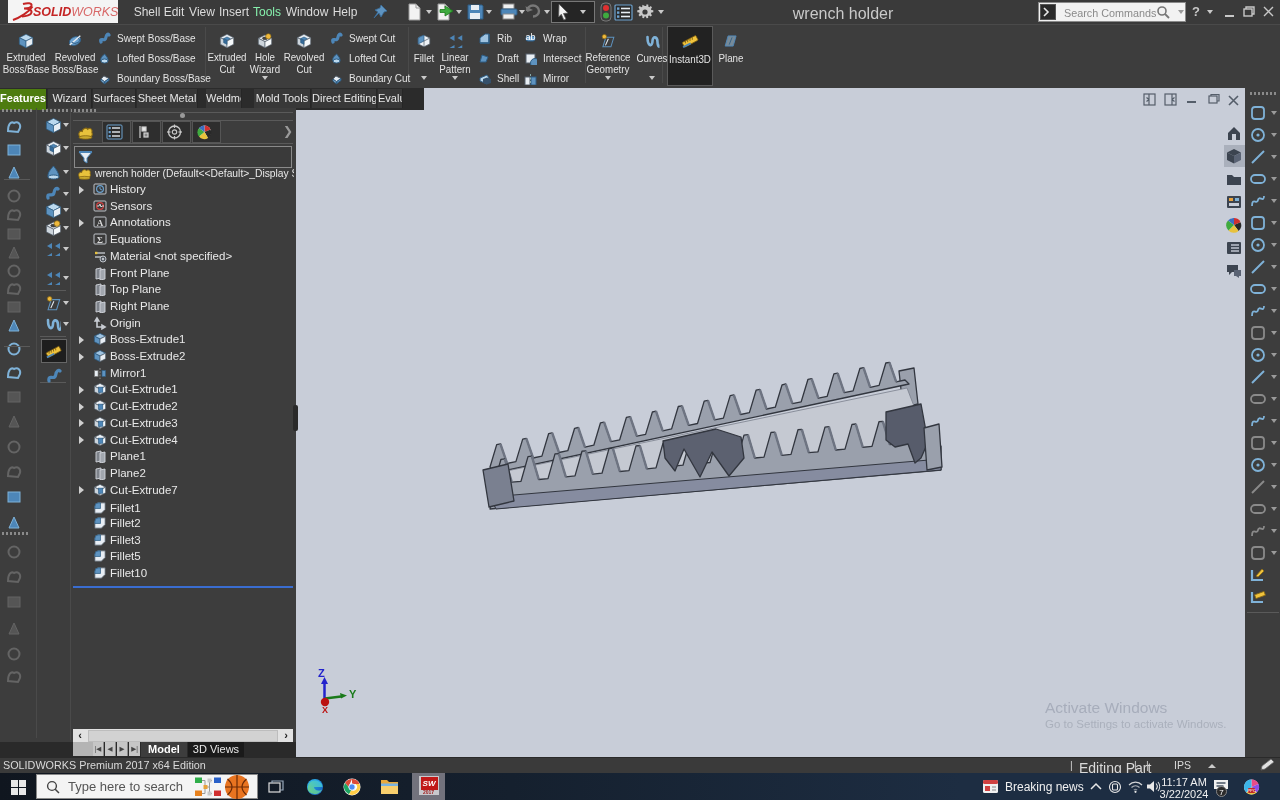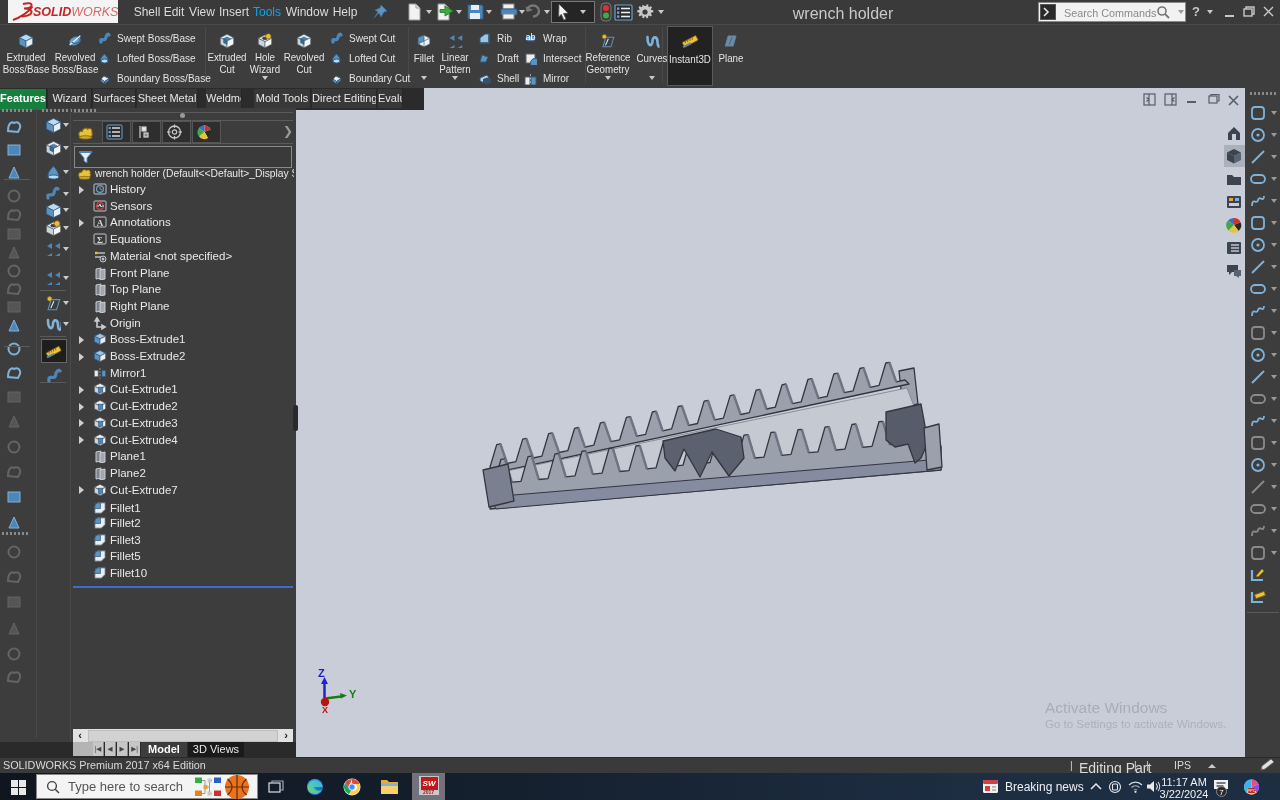"Tools" div.tx { color: #0ea5e9 -> #86efac }
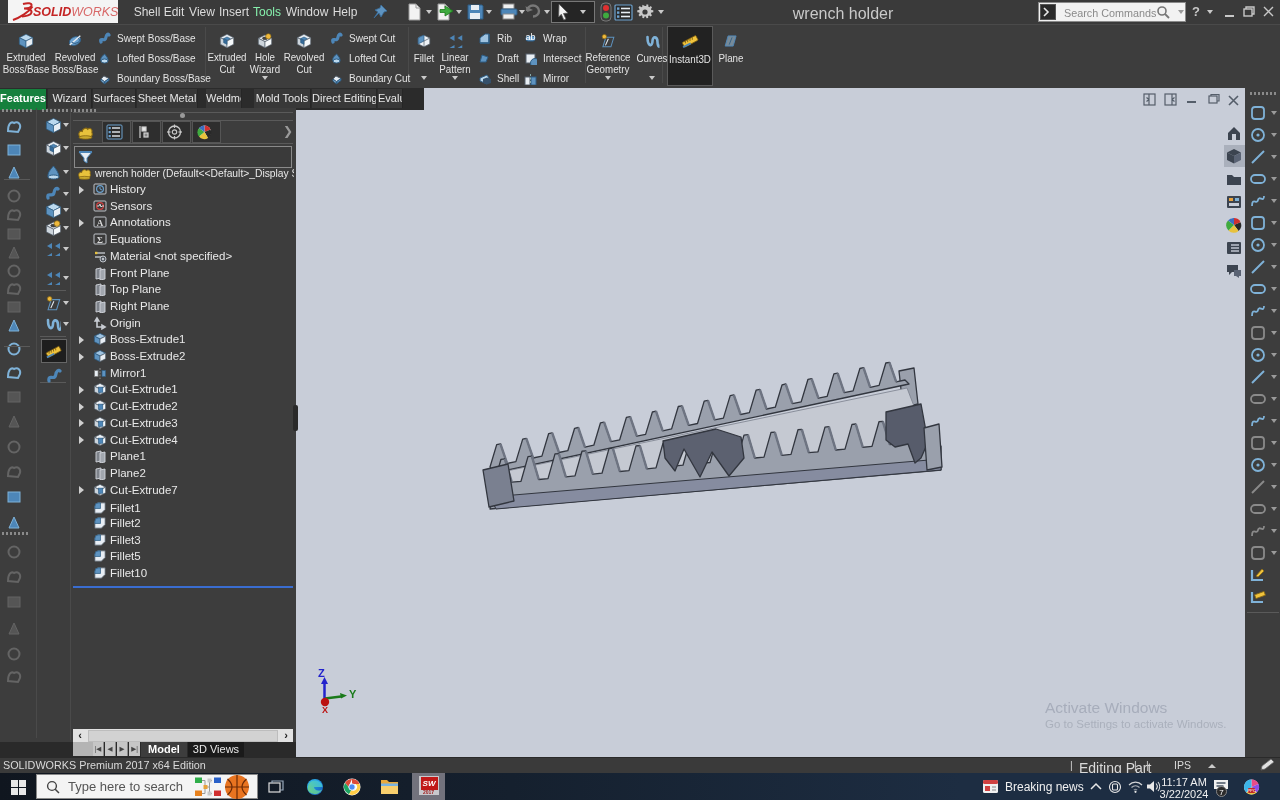"Features" div.tab { background: #15803d -> #4d7c0f }
